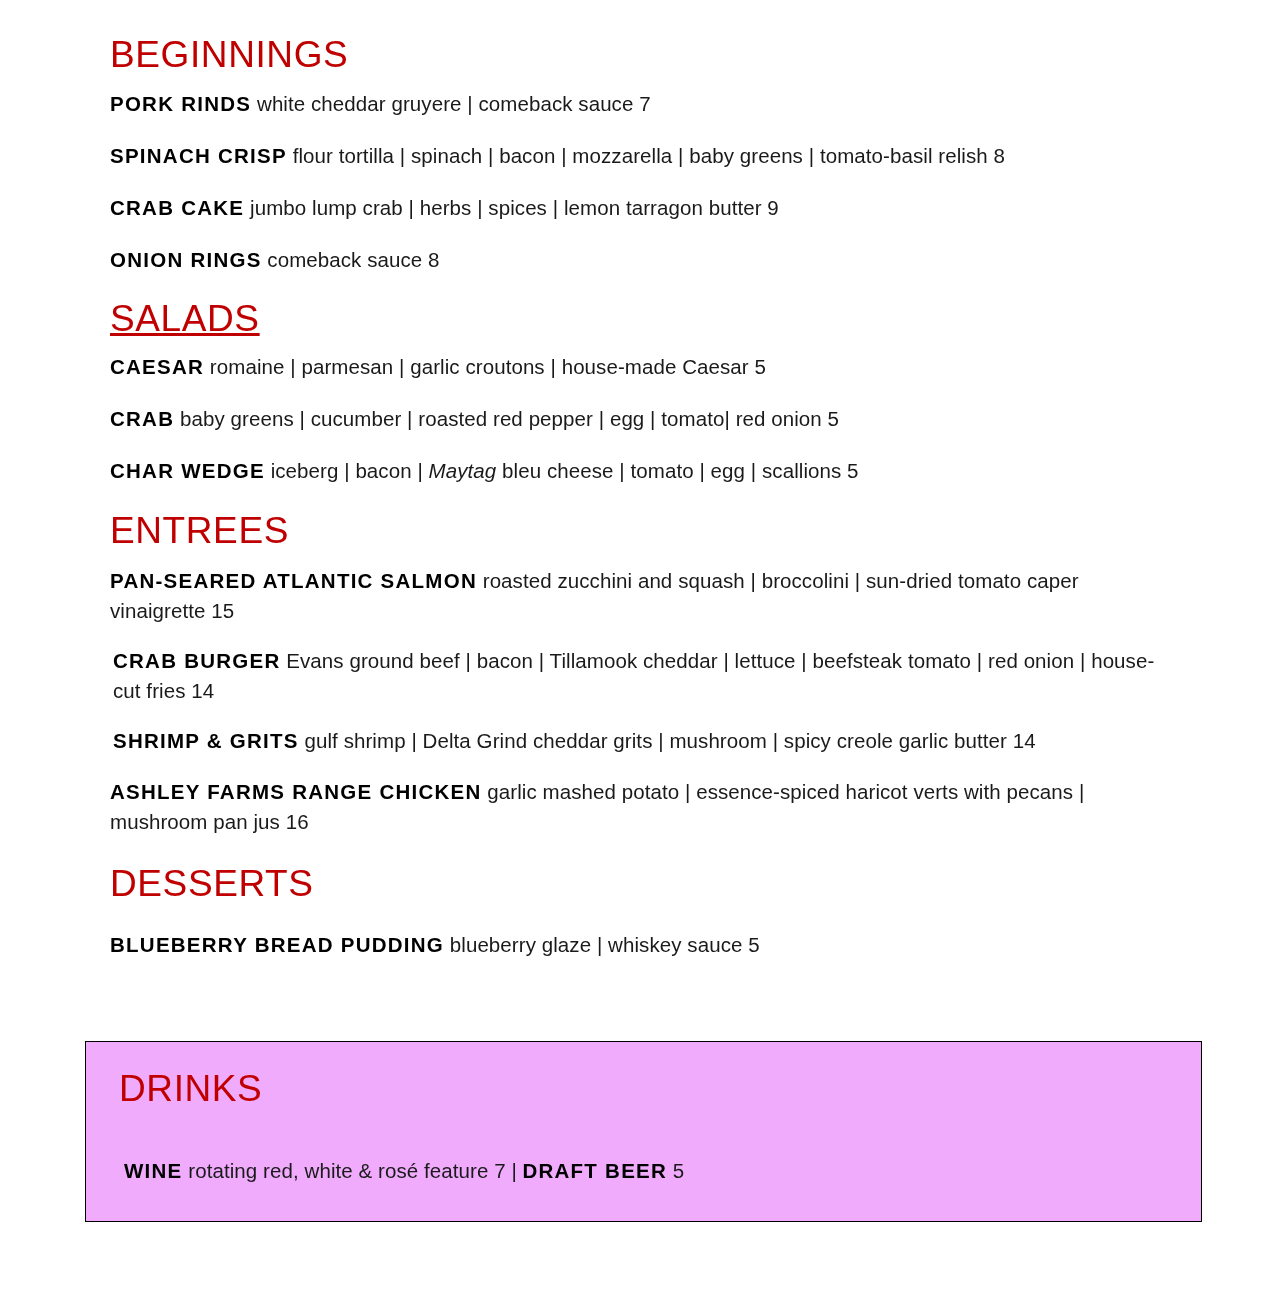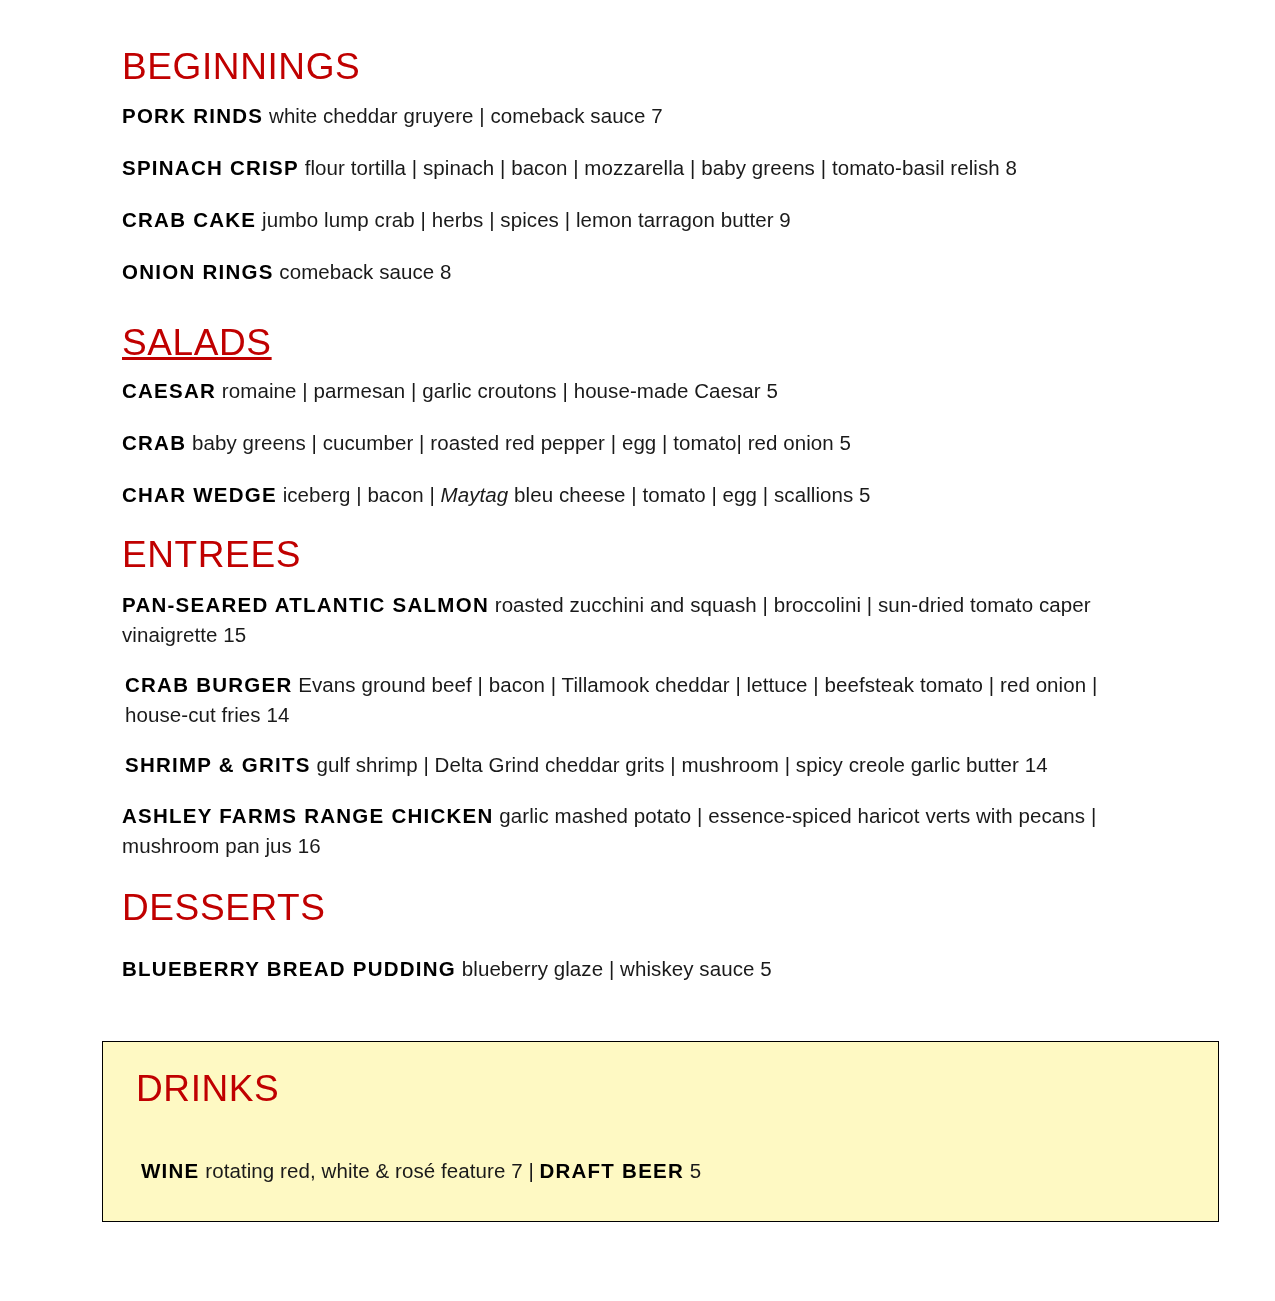"BEGINNINGS" .menu-page { padding: 12px -> 0 }
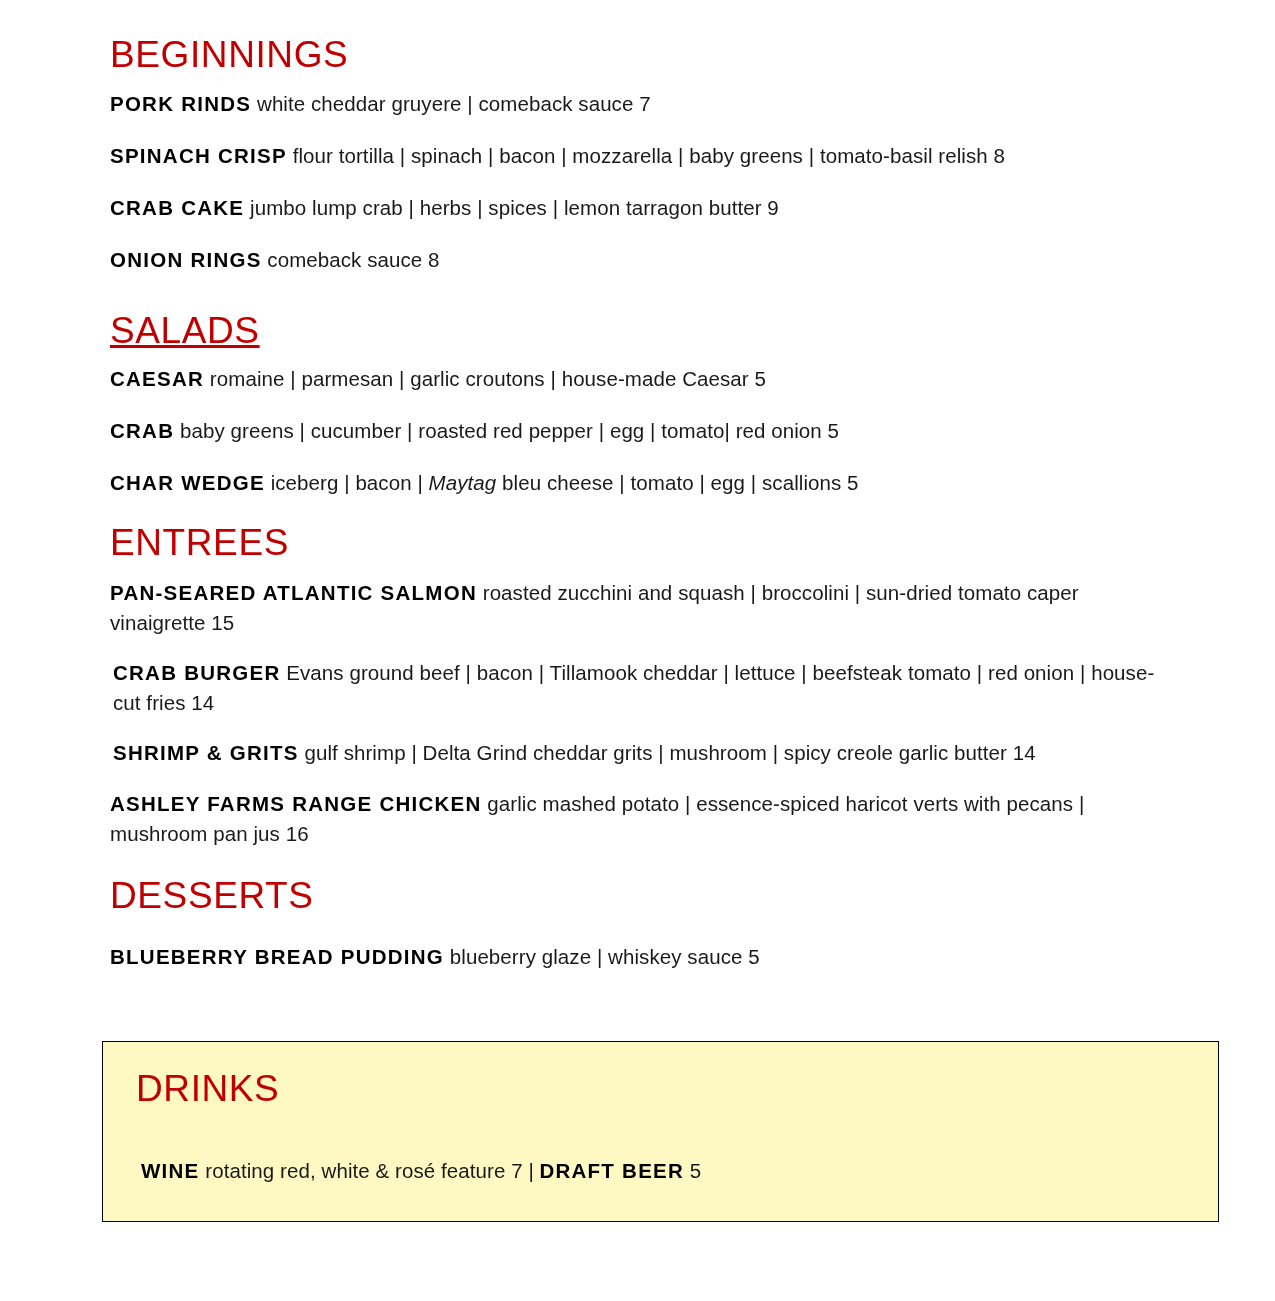"ONION RINGS comeback sauce 8" #sec-beginnings .item:last-child { margin-bottom: 12px -> 0 }
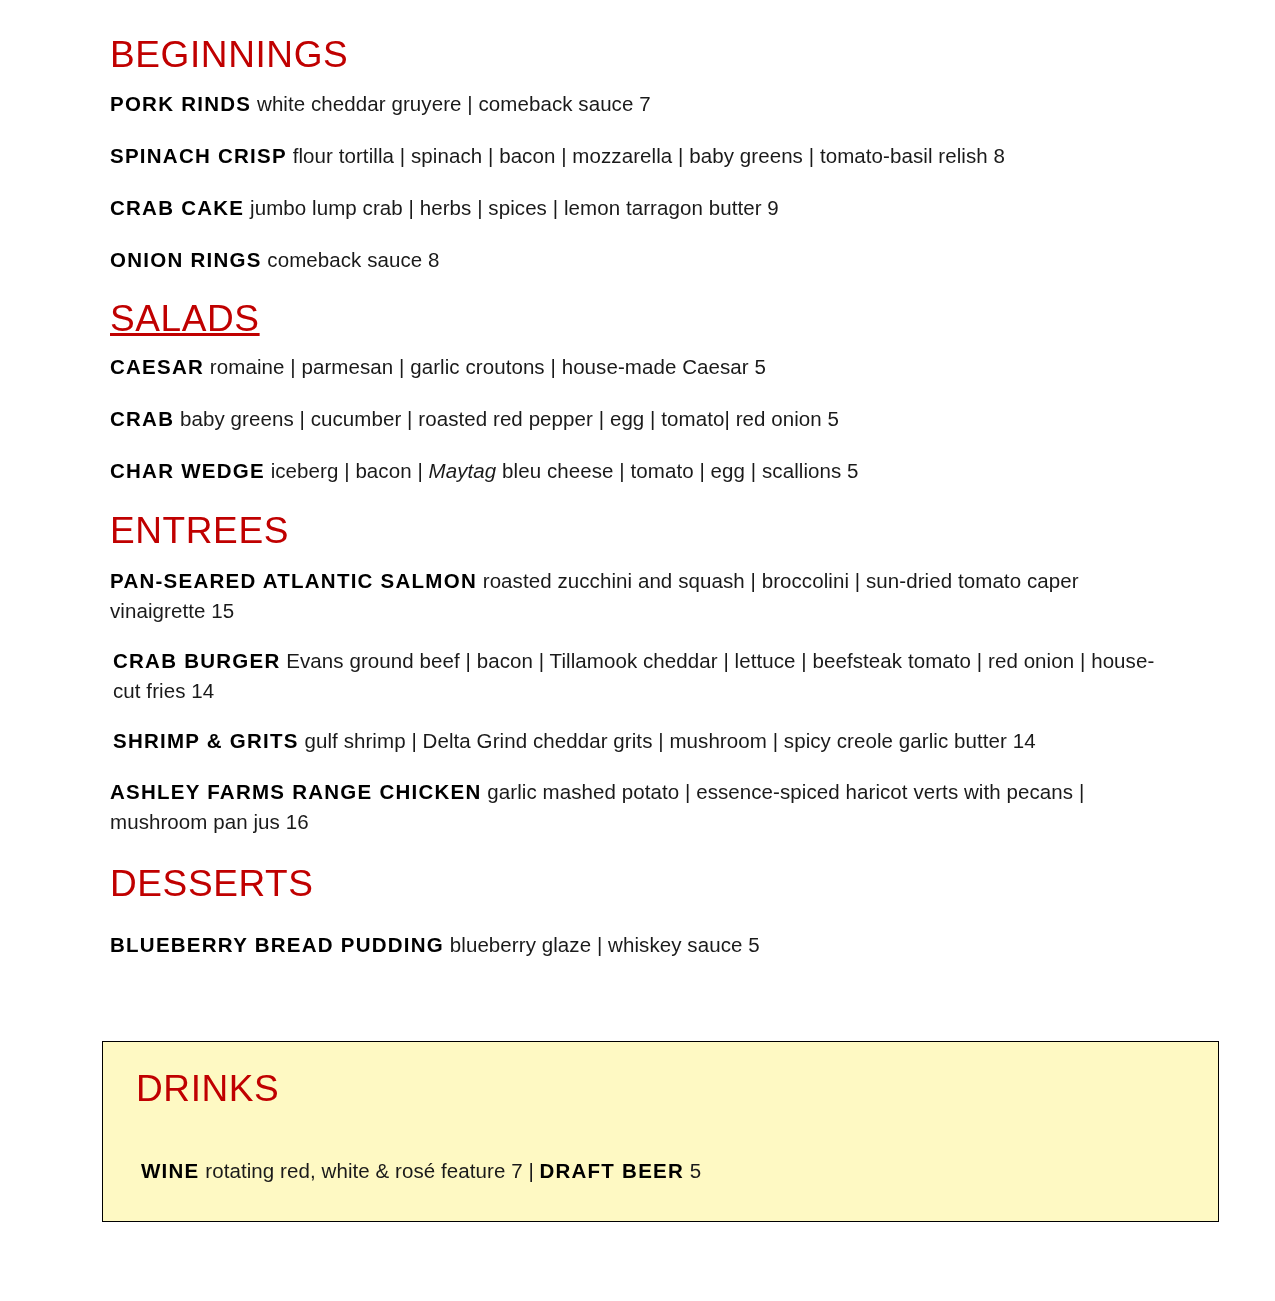"DRINKS" .drinks-box { background: #fef9c3 -> #f0abfc; left: 102px -> 85px }
